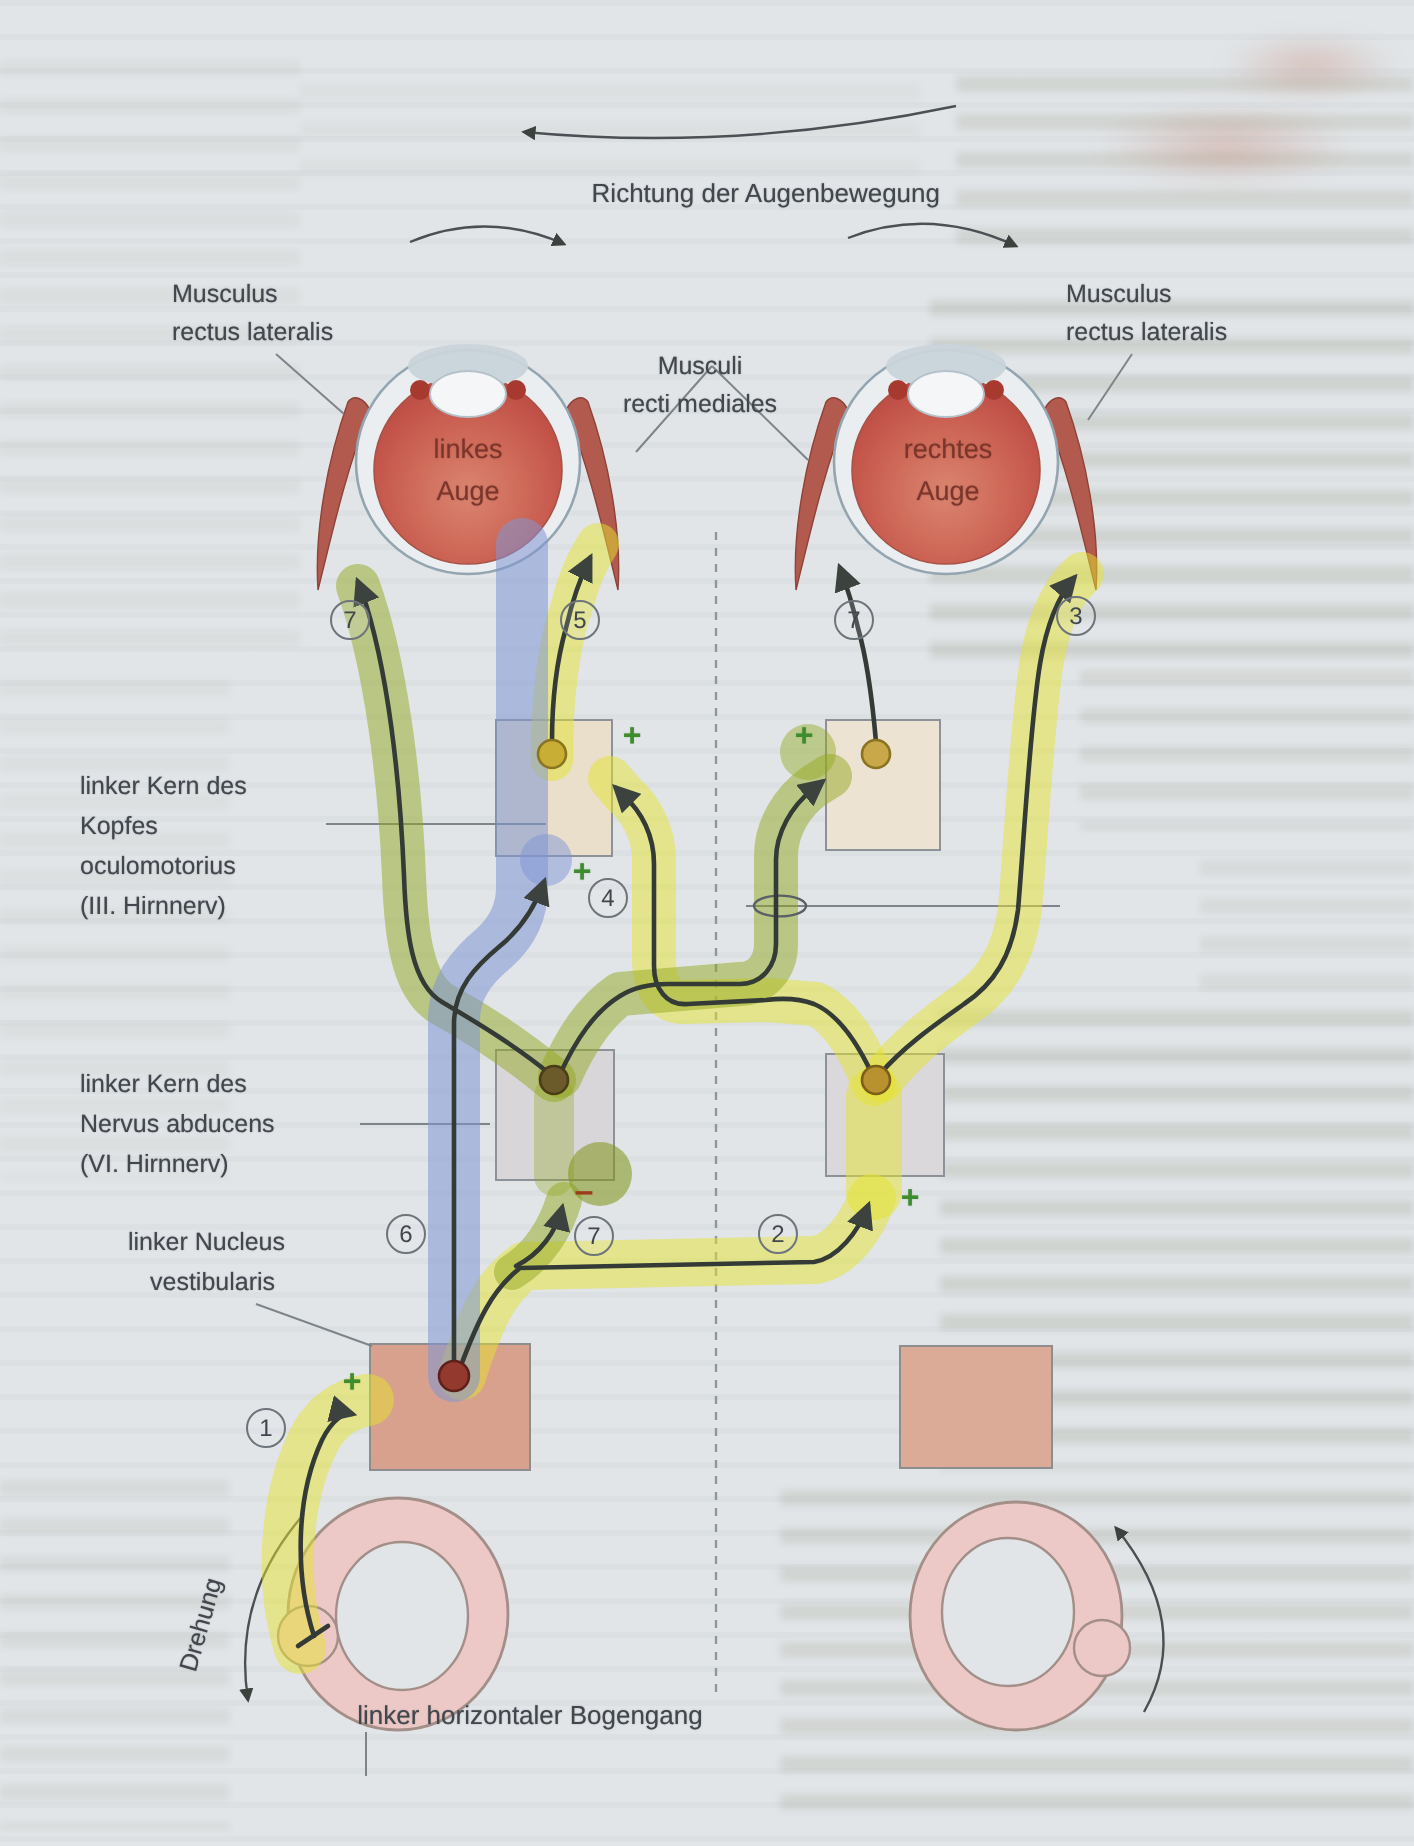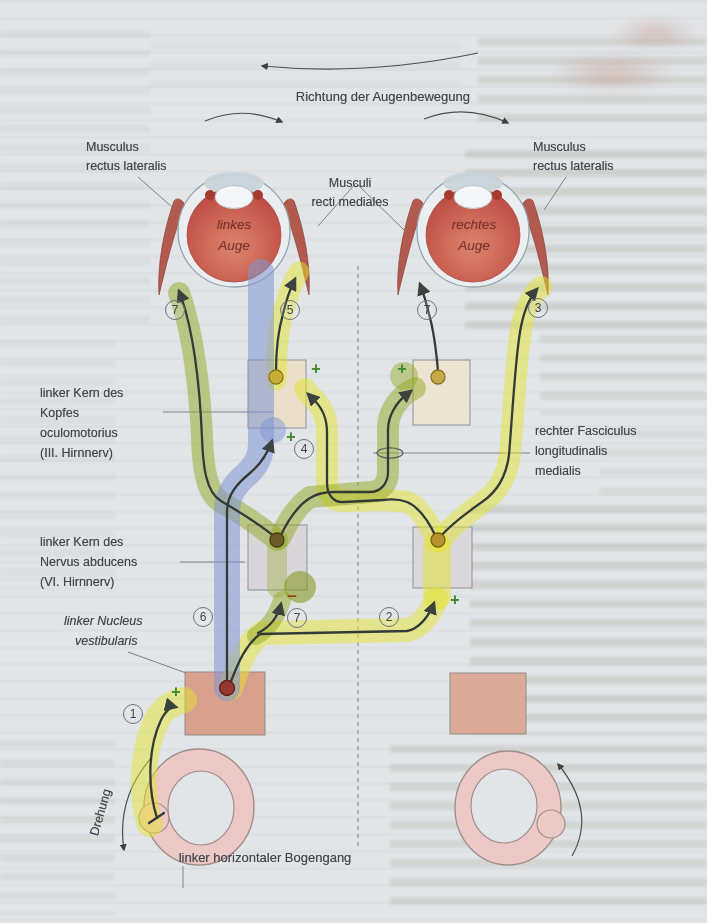"linkes" .eyelbl { font-style: italic -> none }
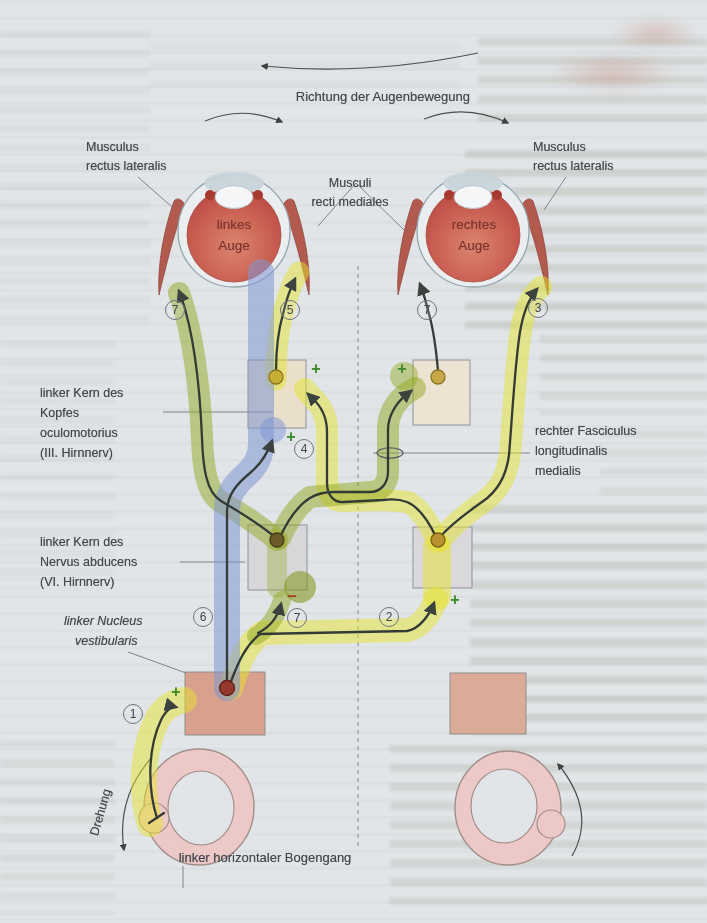"rechter Fasciculus" div.lbl { html: <div> <span>rechter Fasciculus</span> <span>longitudinalis</span> <span>medialis</span> </div> -> none }
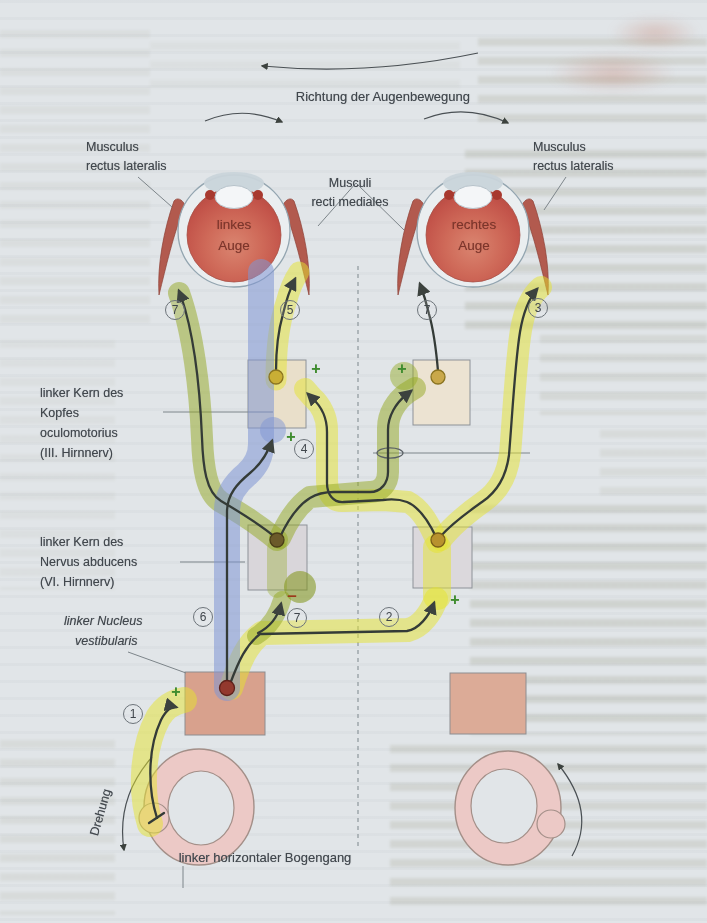"linker Nucleus" div.lbl { font-style: italic -> none }
